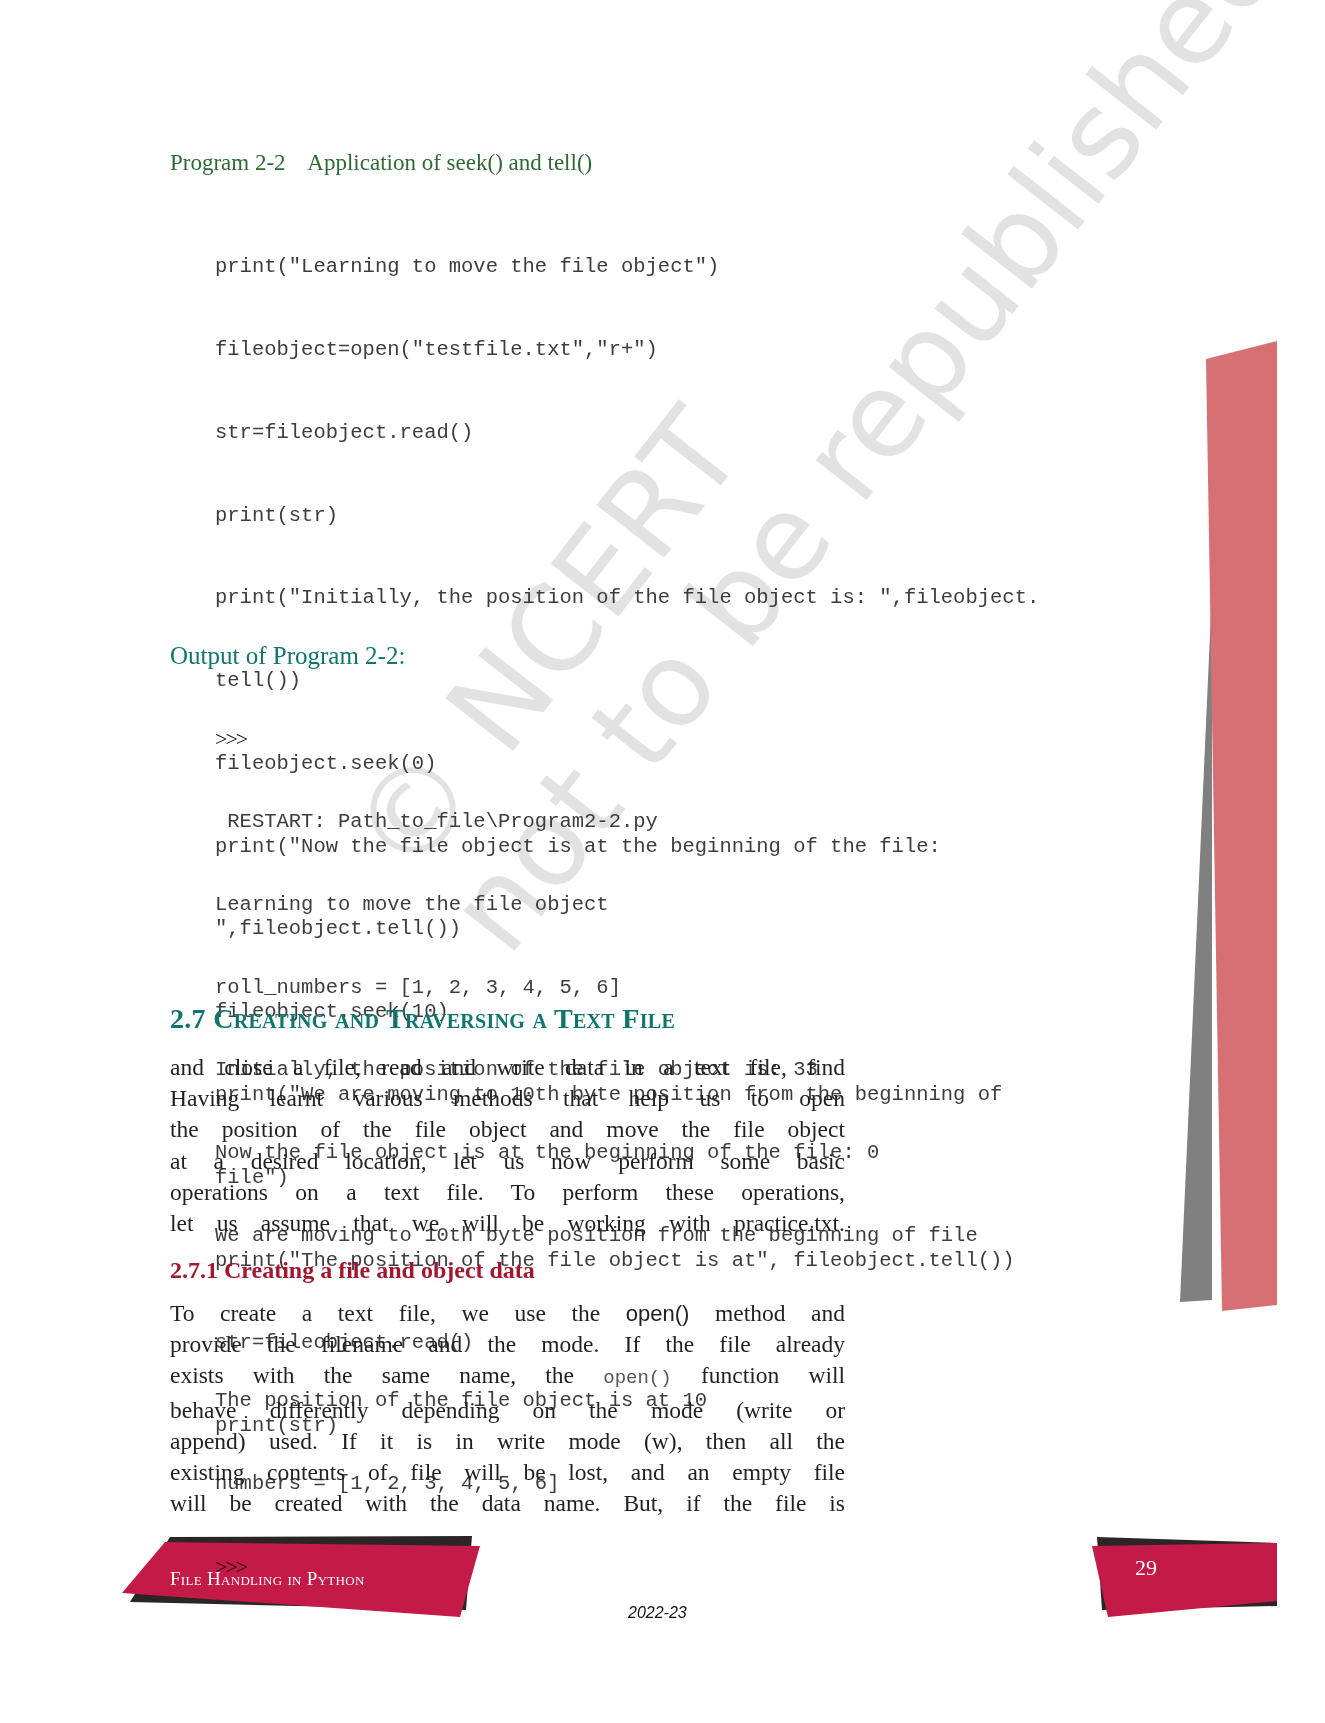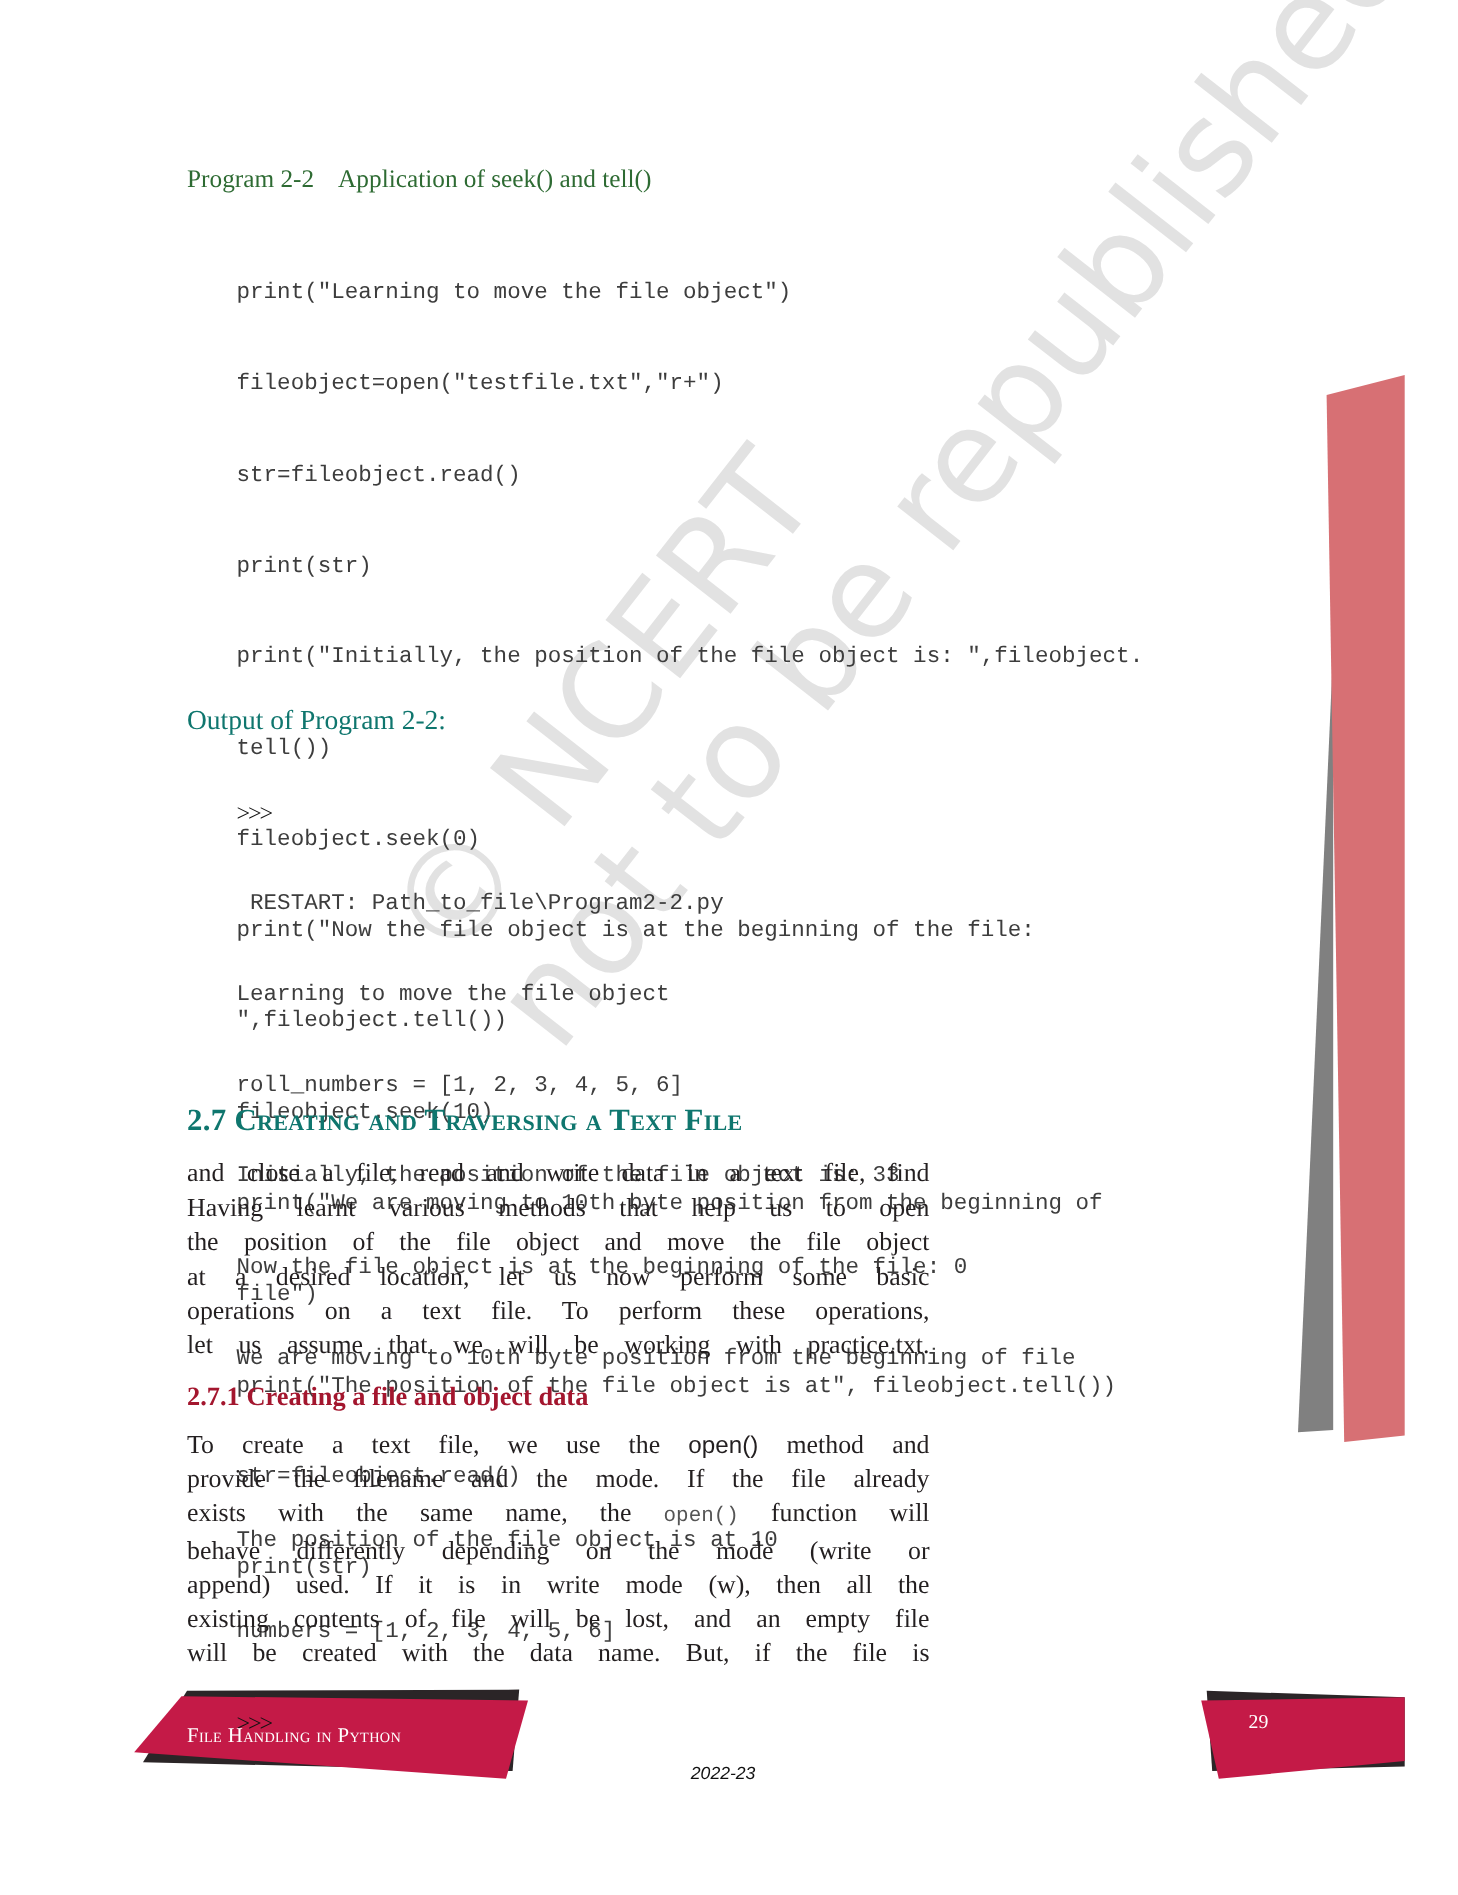"29" div.abs { font-size: 18px -> 22px }
